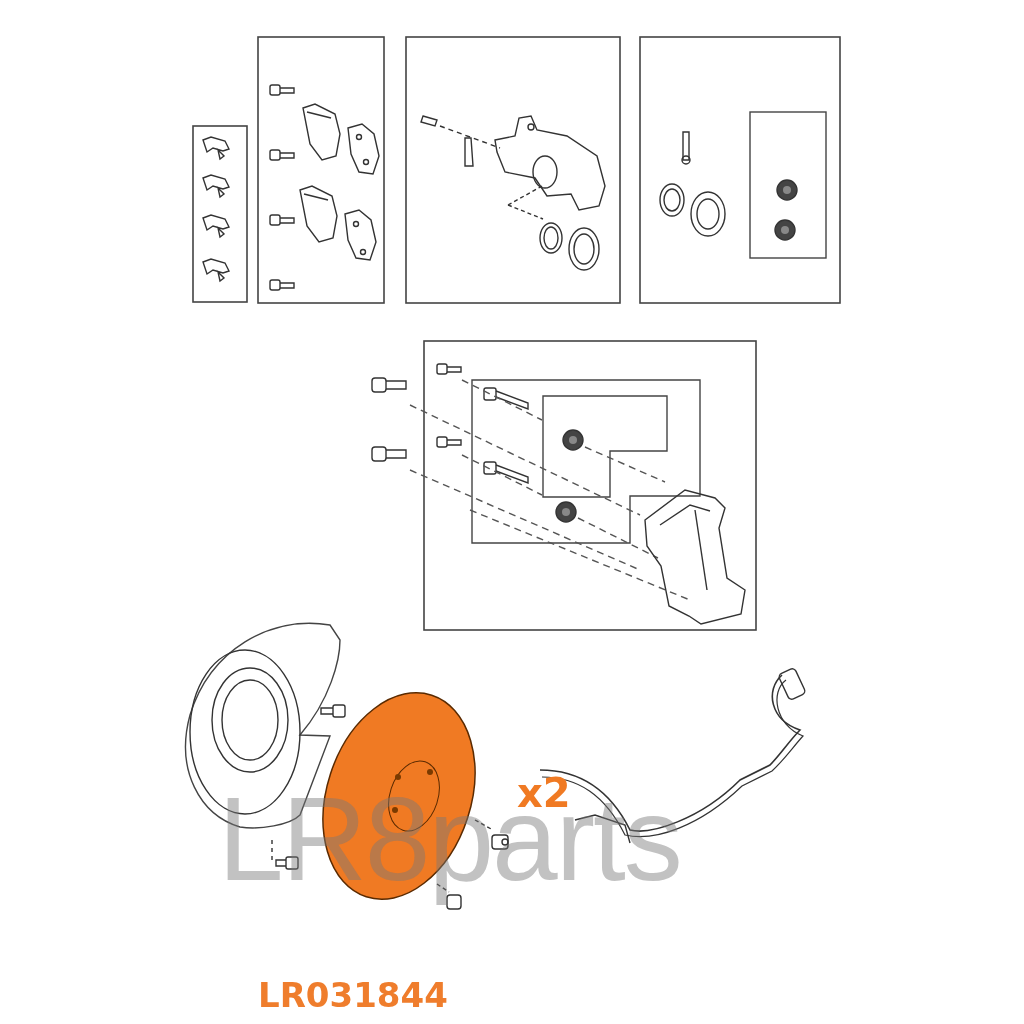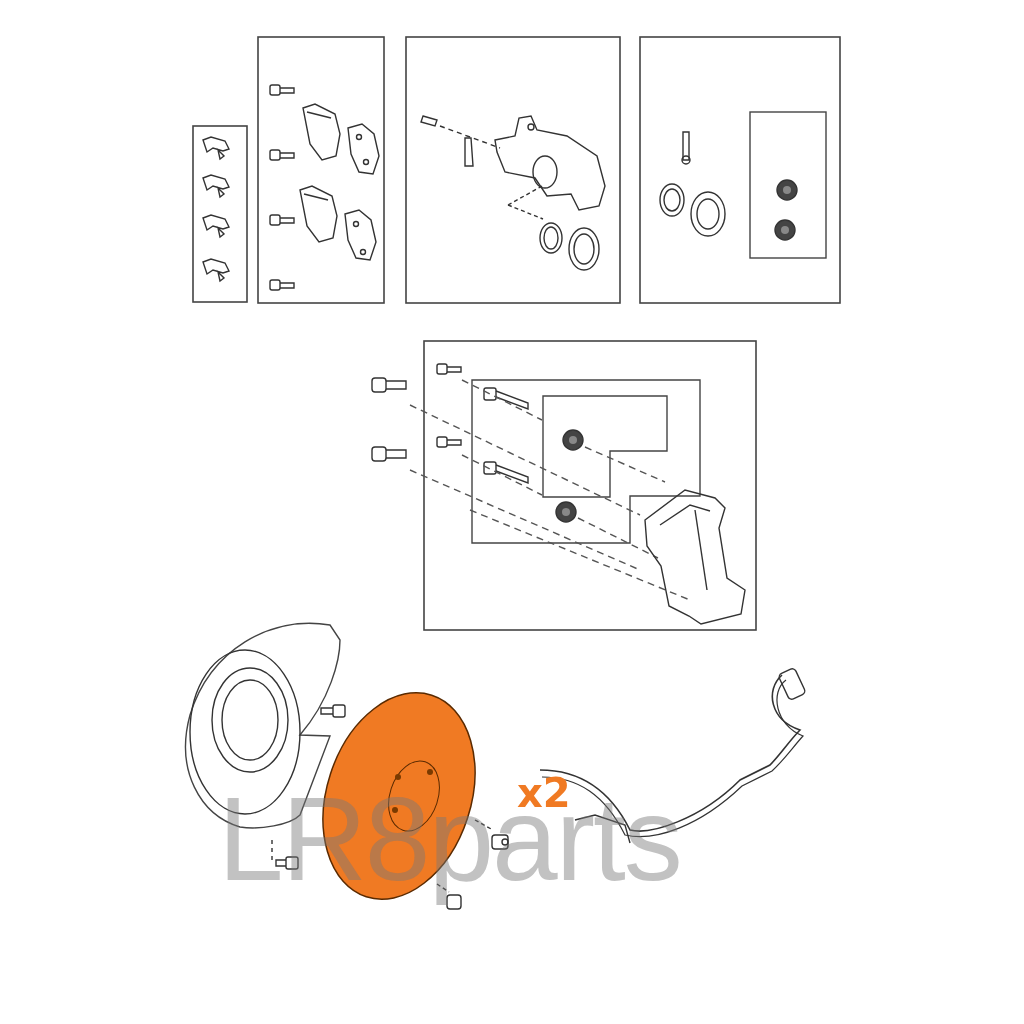"LR031844" div.part-number { html: none -> <div>LR031844</div> }
